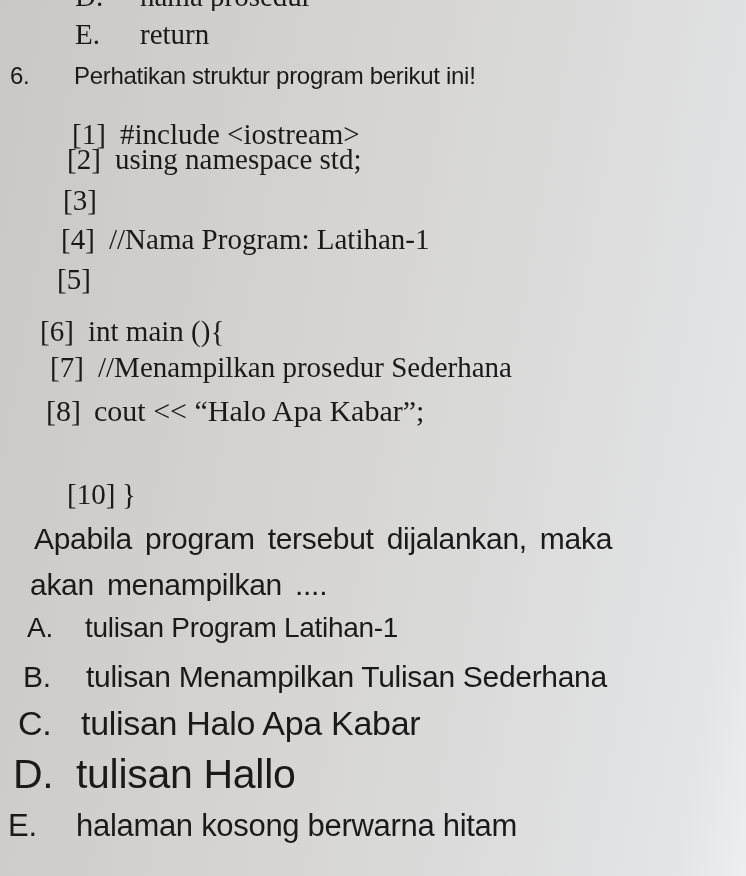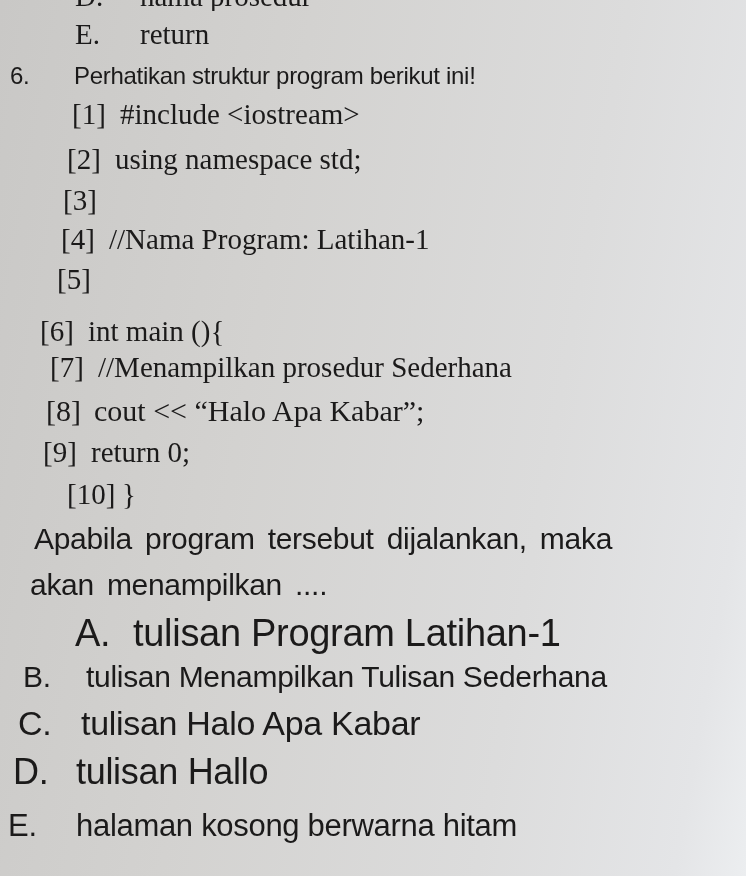"[1] #include <iostream>" div.line { top: 100px -> 120px }
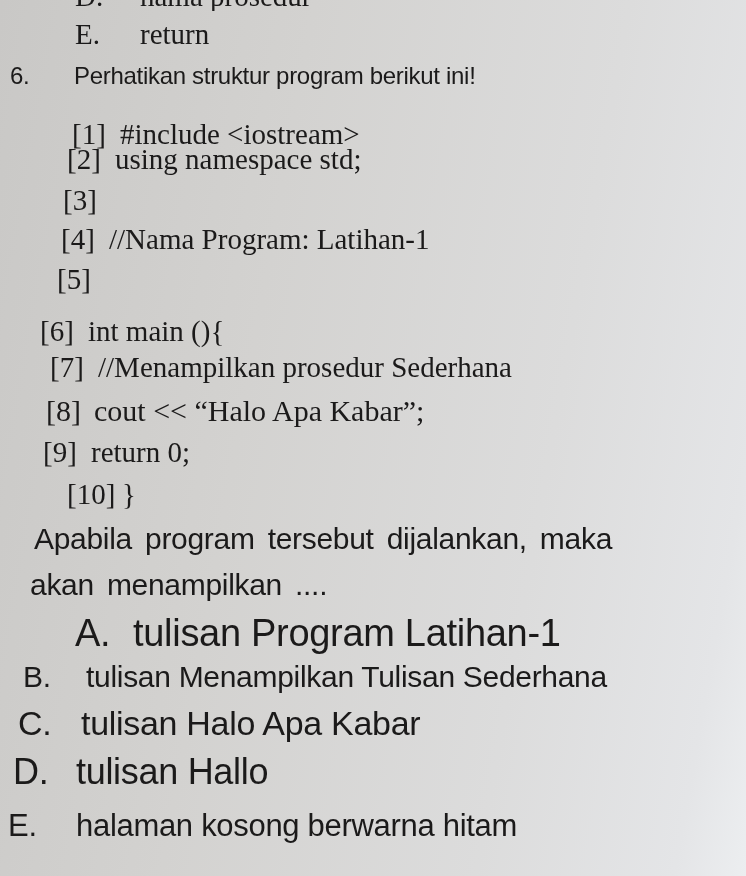"[9] return 0;" div.line { html: <div> <span>[9]</span><span>return 0;</span> </div> -> none }
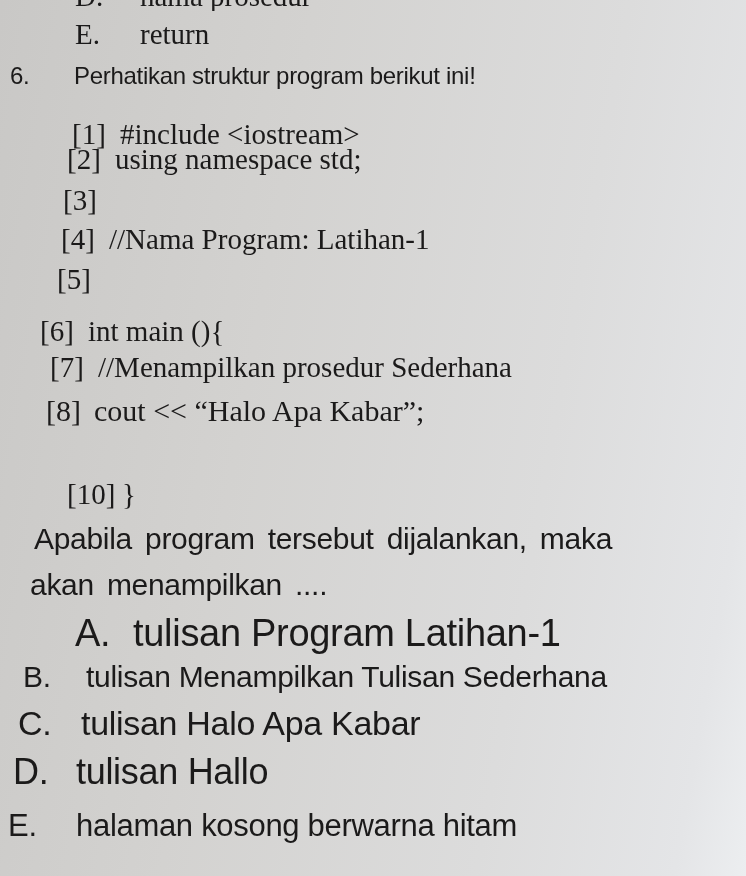"A. tulisan Program Latihan-1" div.line { font-size: 38px -> 28px; margin-left: 48px -> none }
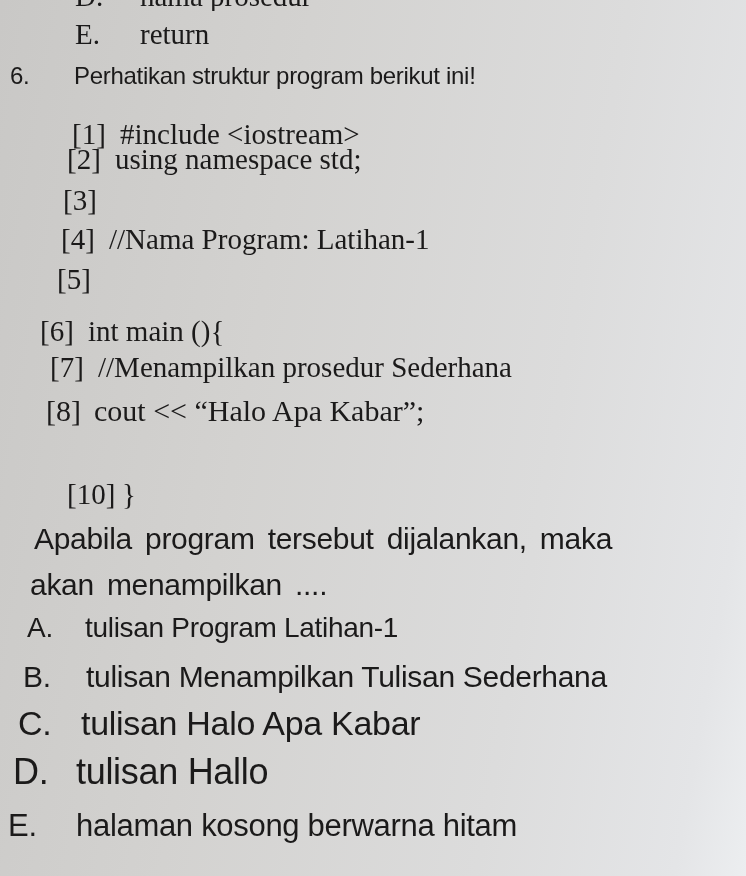"D. tulisan Hallo" div.line { font-size: 36px -> 41px }
